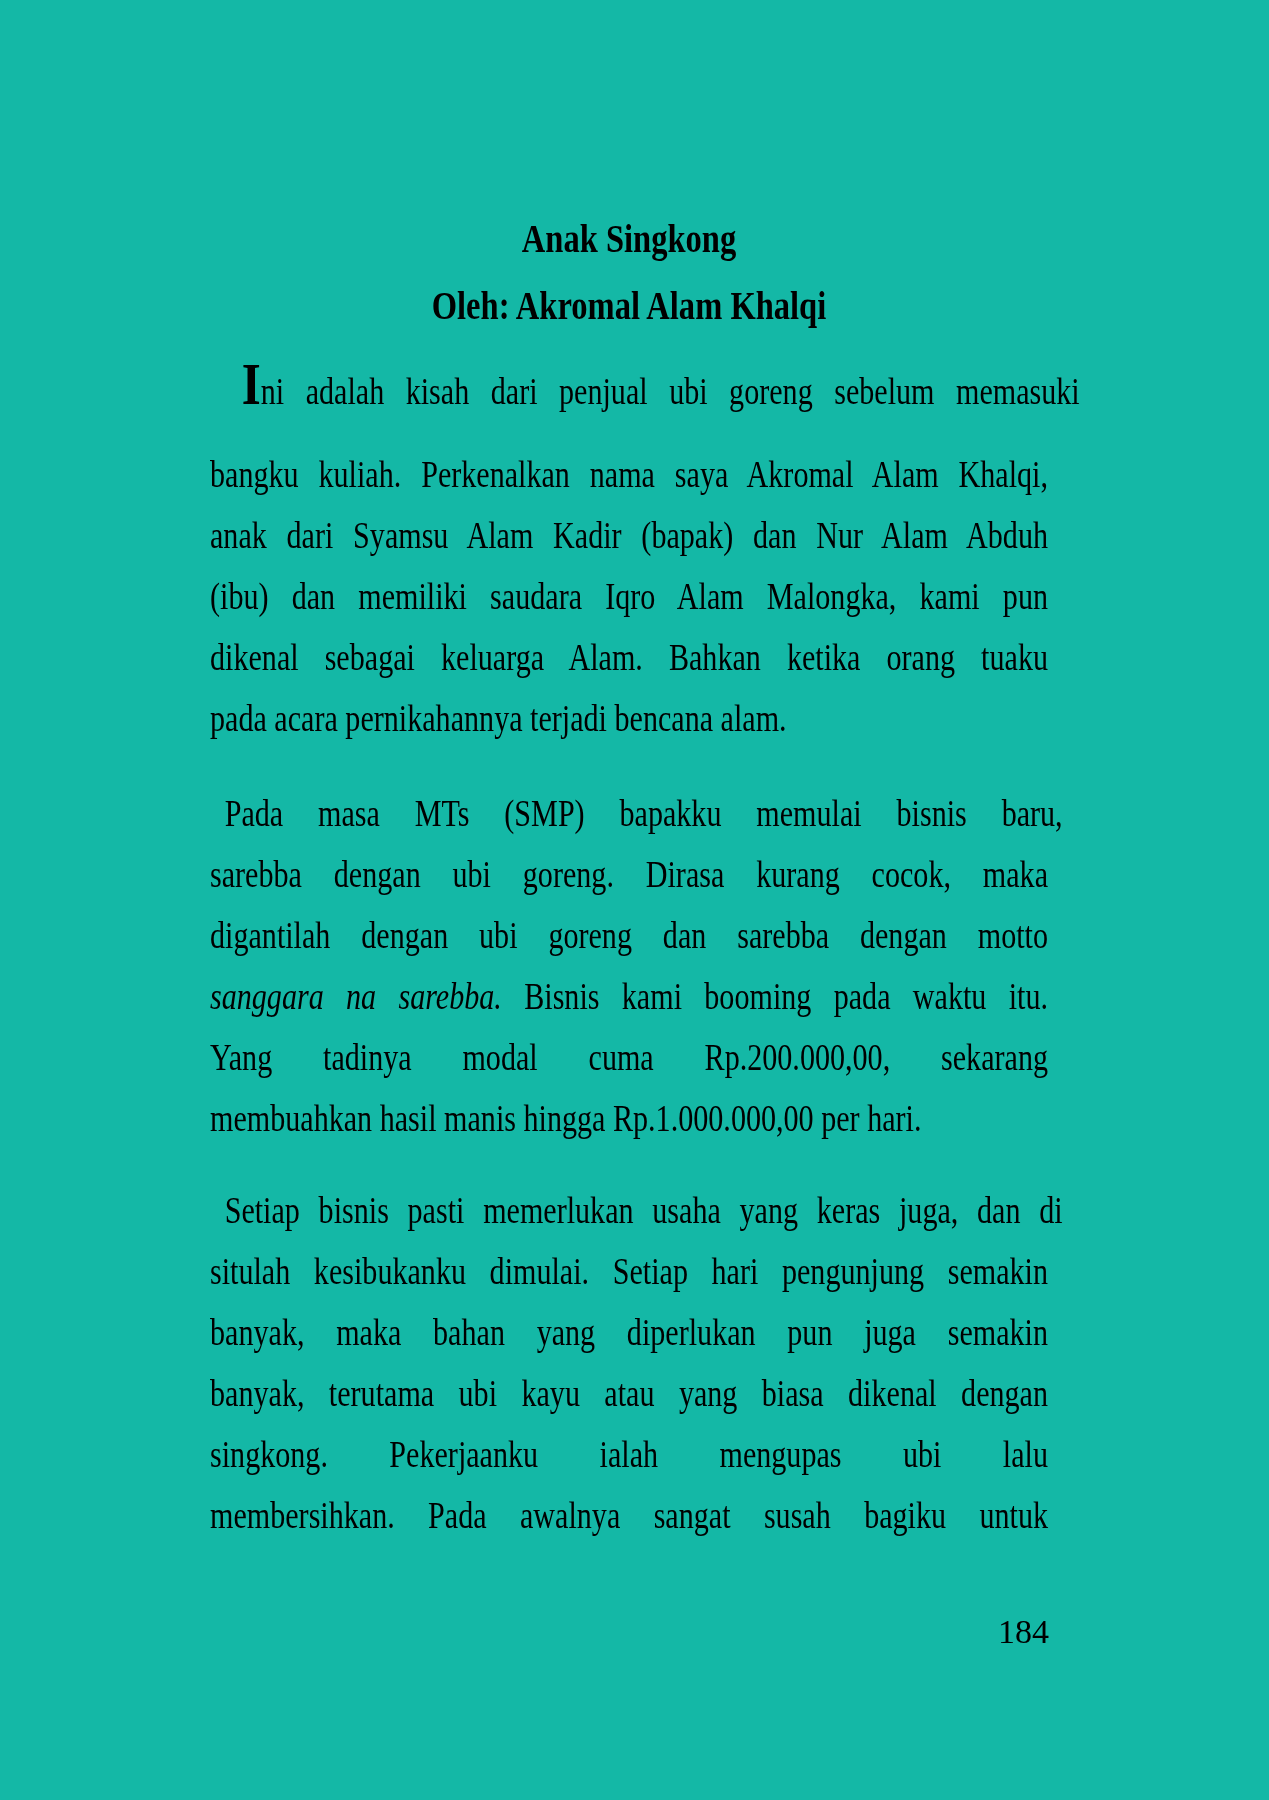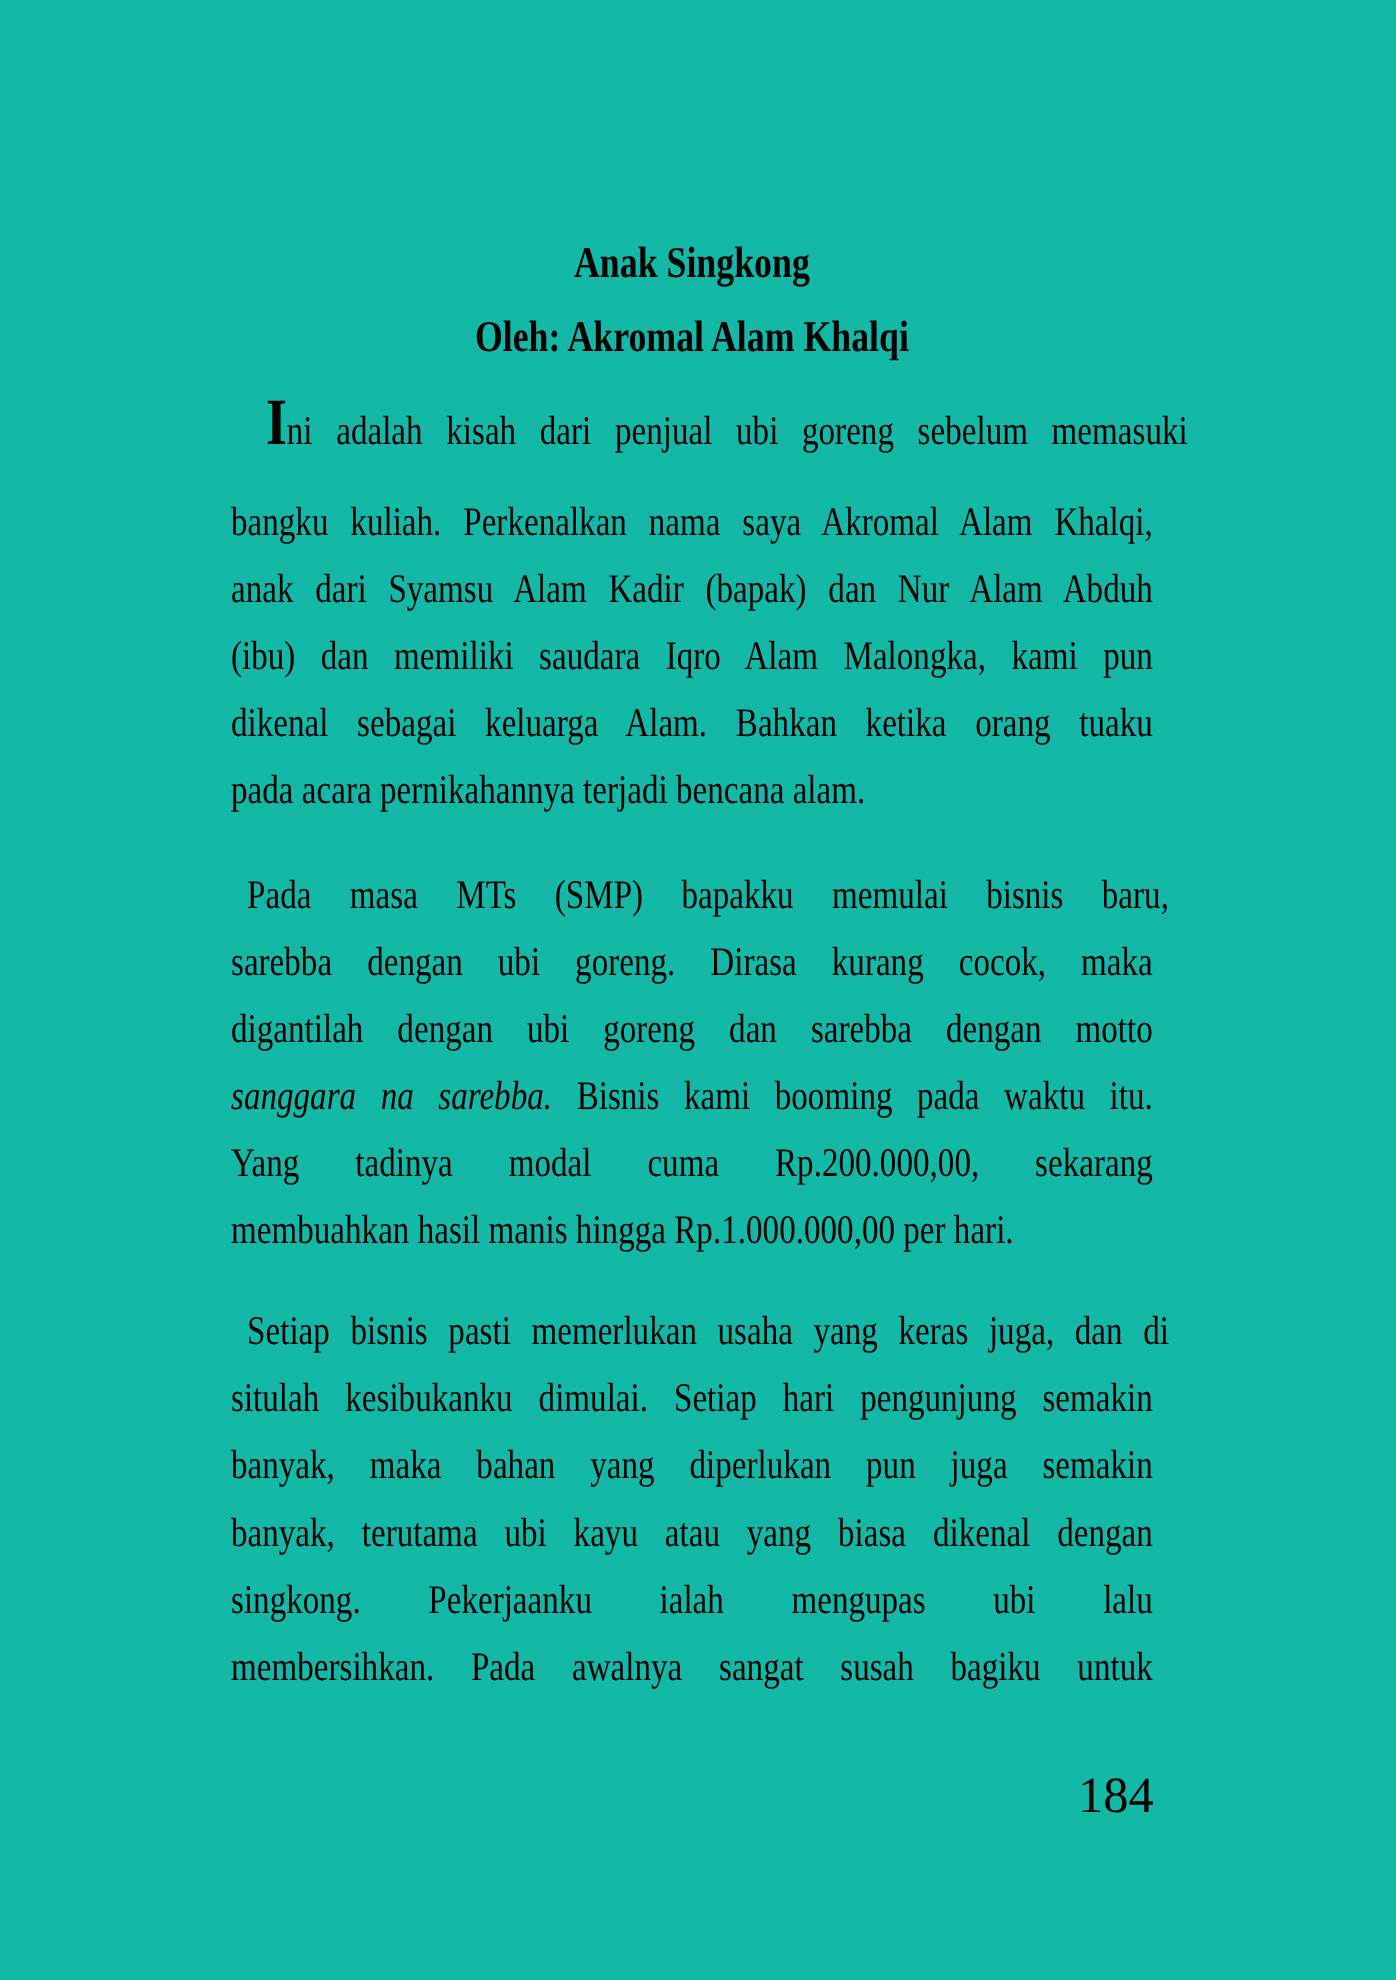"184" .page-number { font-size: 46px -> 34px }
